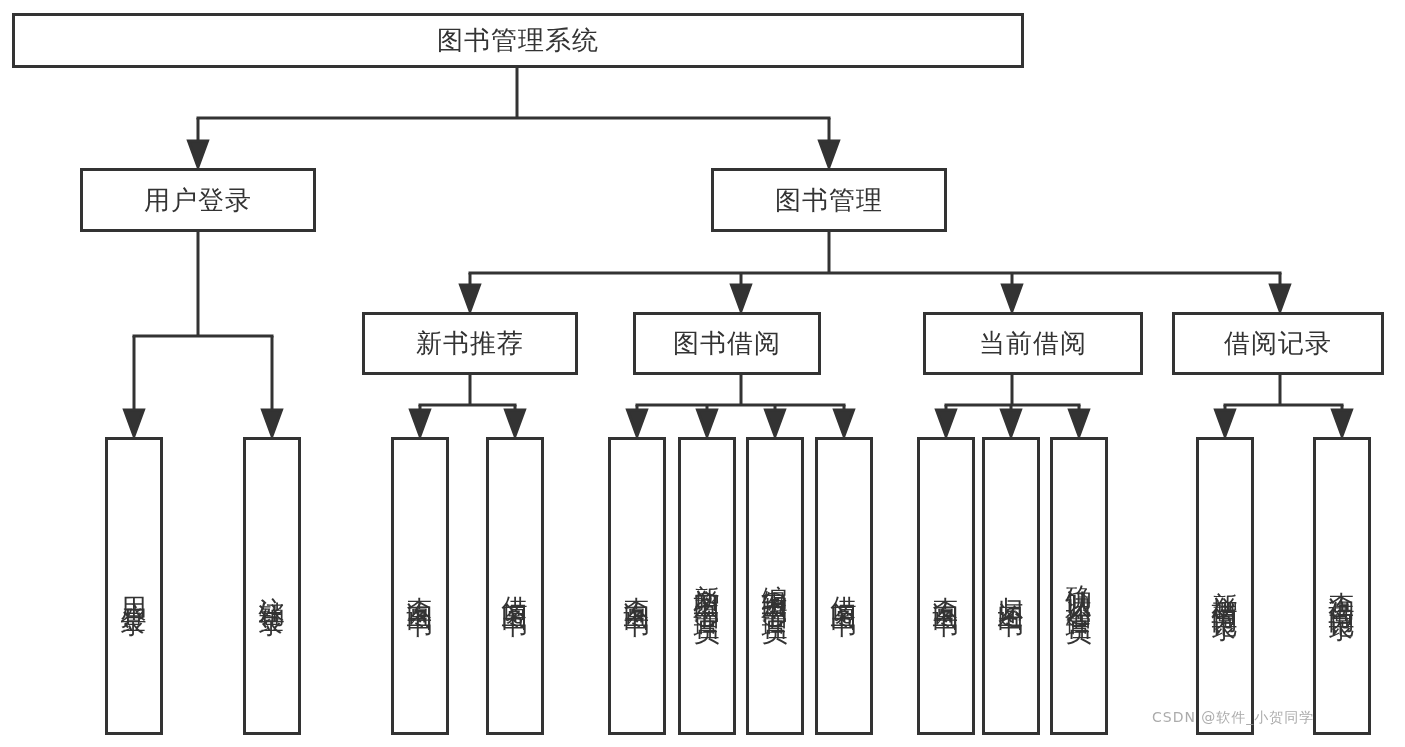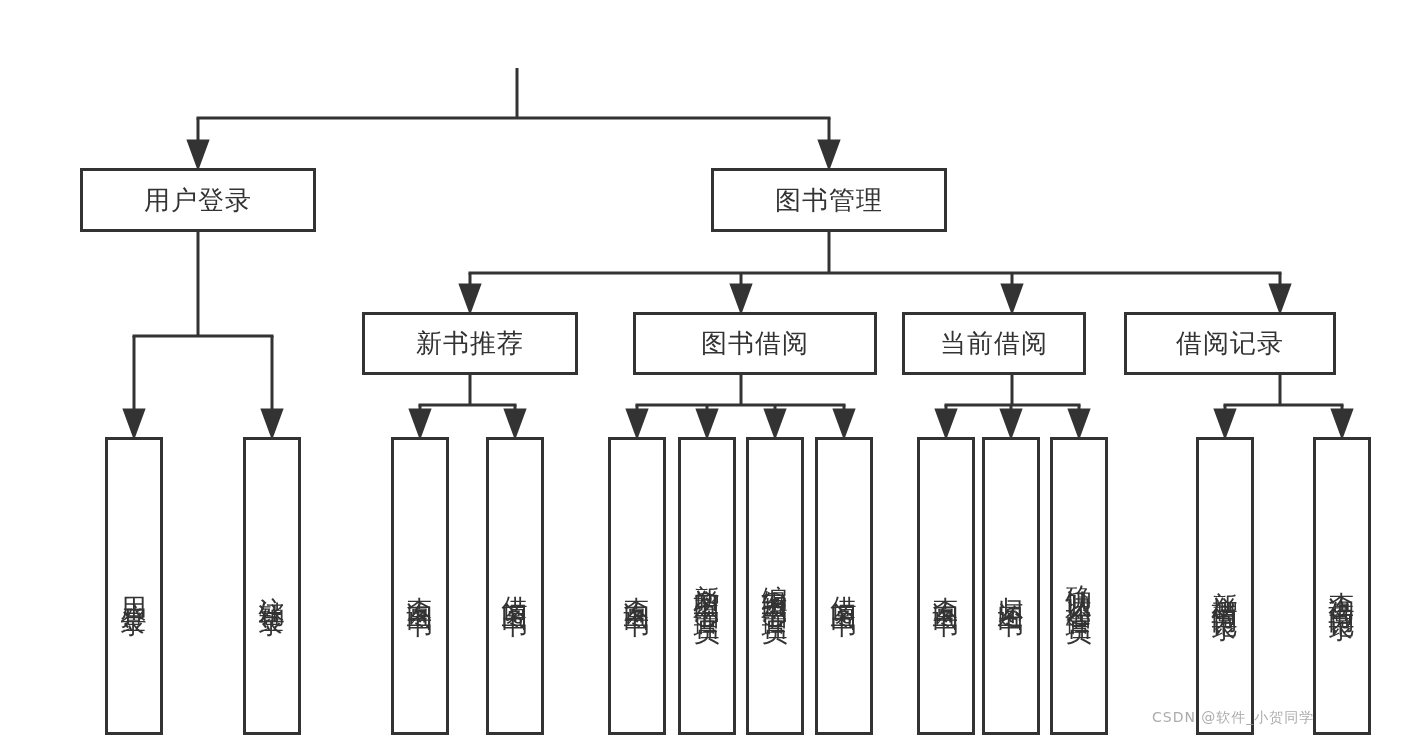"图书管理系统" div.node { html: none -> <div>图书管理系统</div> }
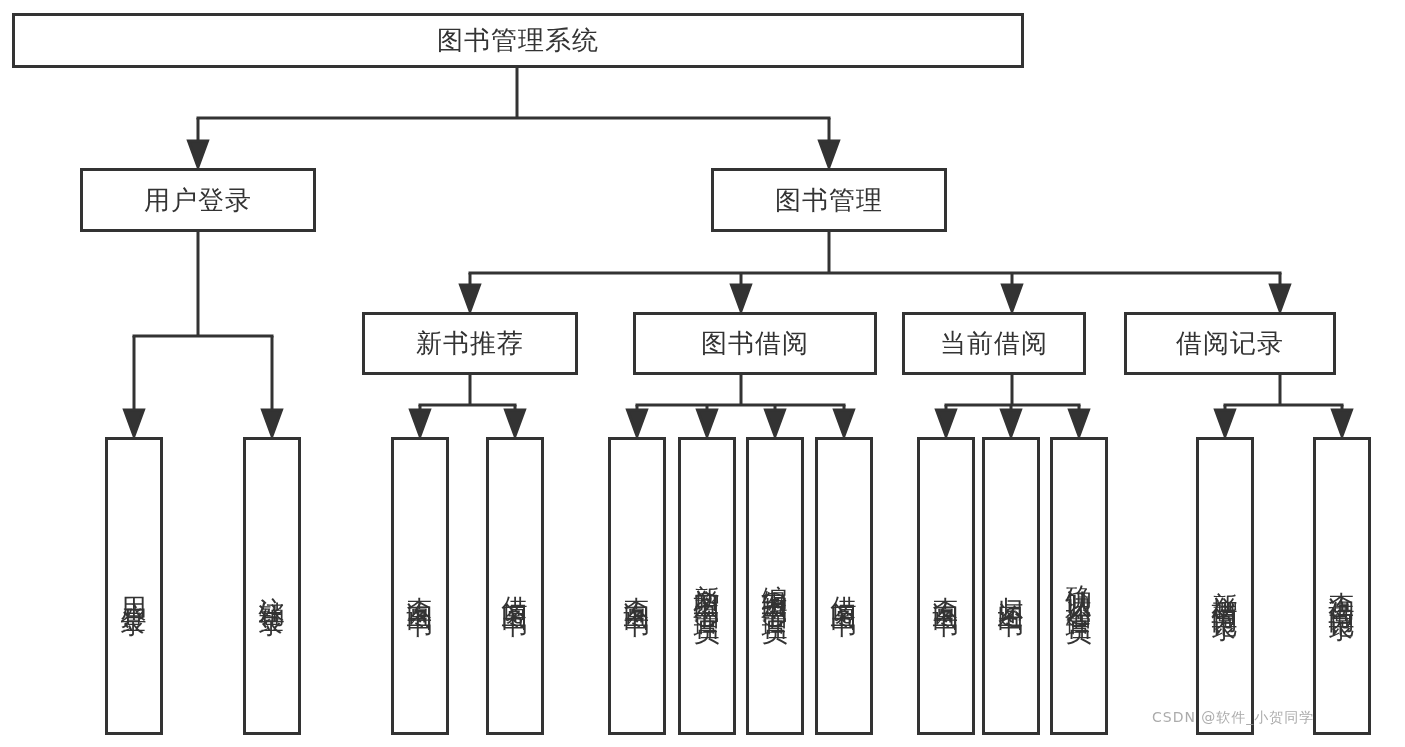"图书借阅" div.node { width: 244px -> 188px }
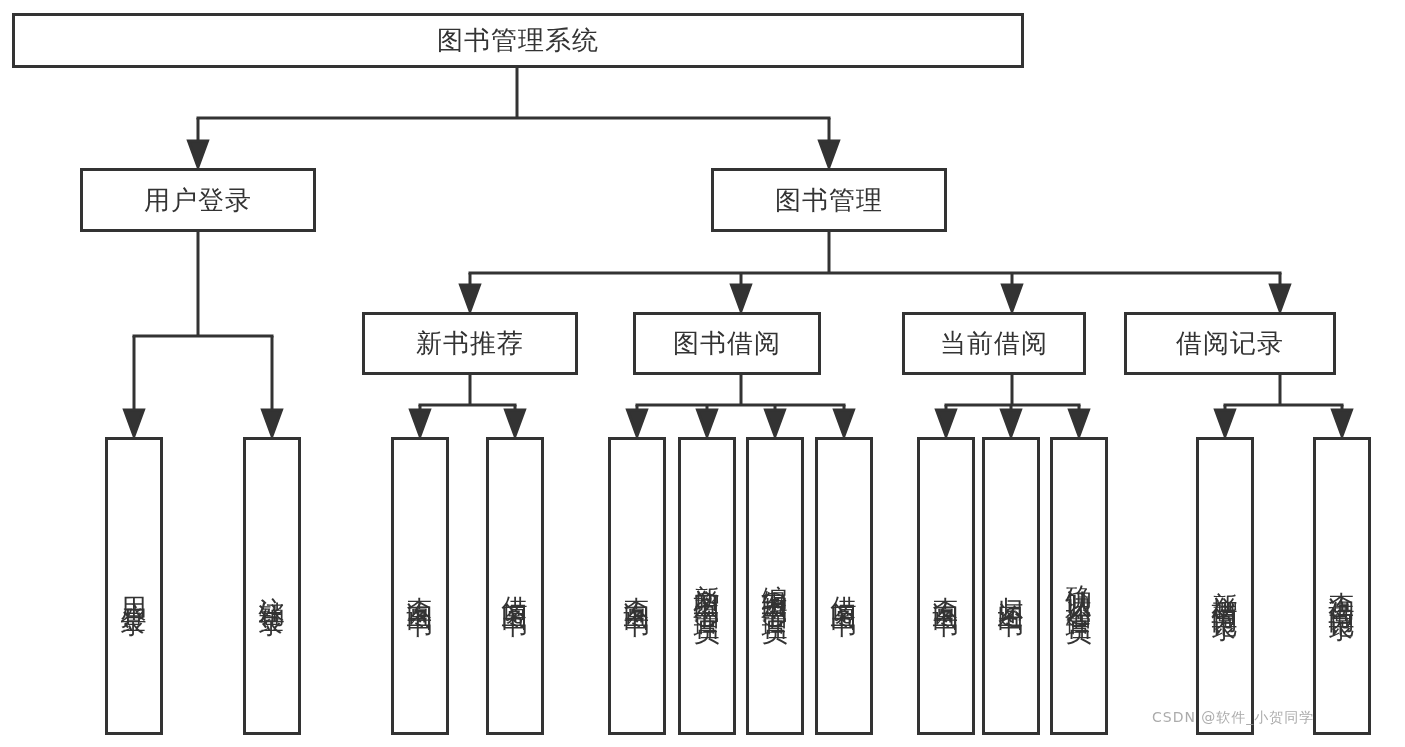"当前借阅" div.node { left: 902px -> 923px; width: 184px -> 220px }
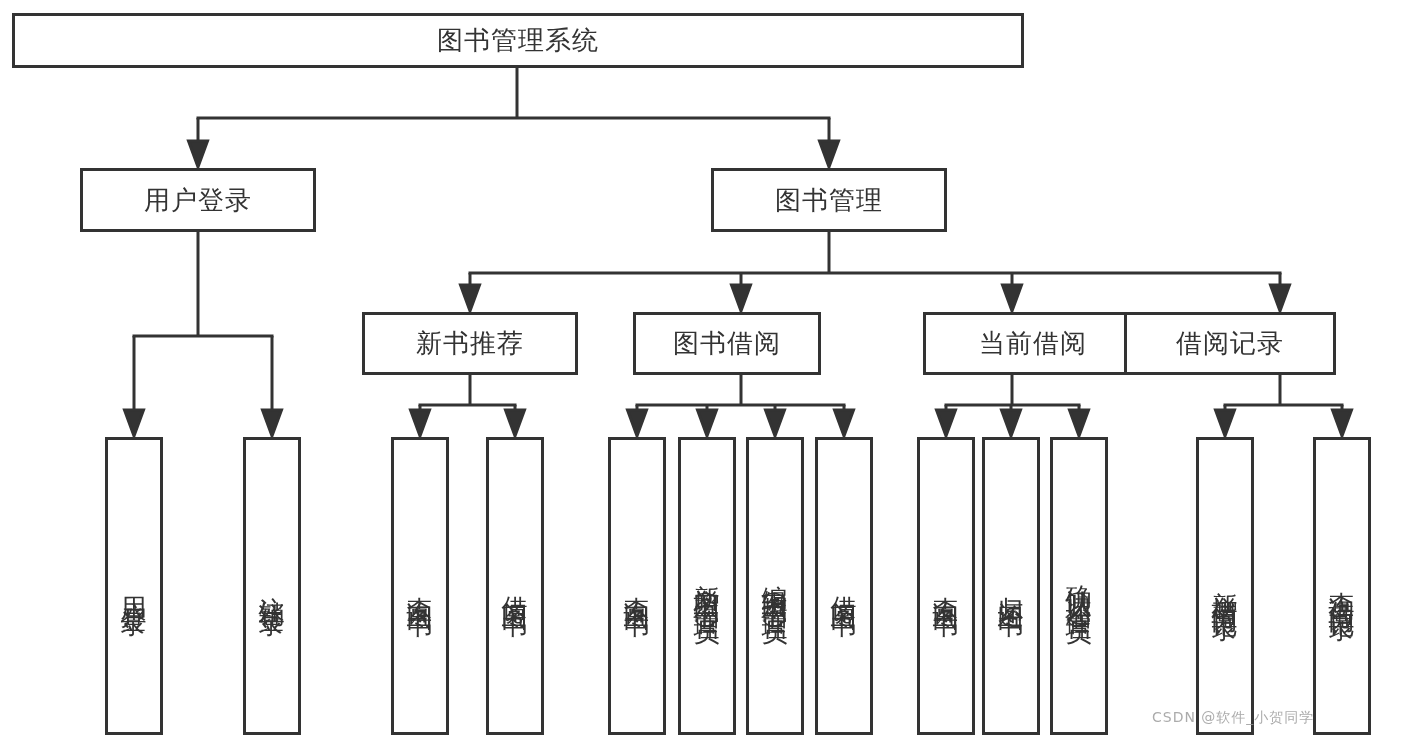"借阅记录" div.node { left: 1124px -> 1172px }
